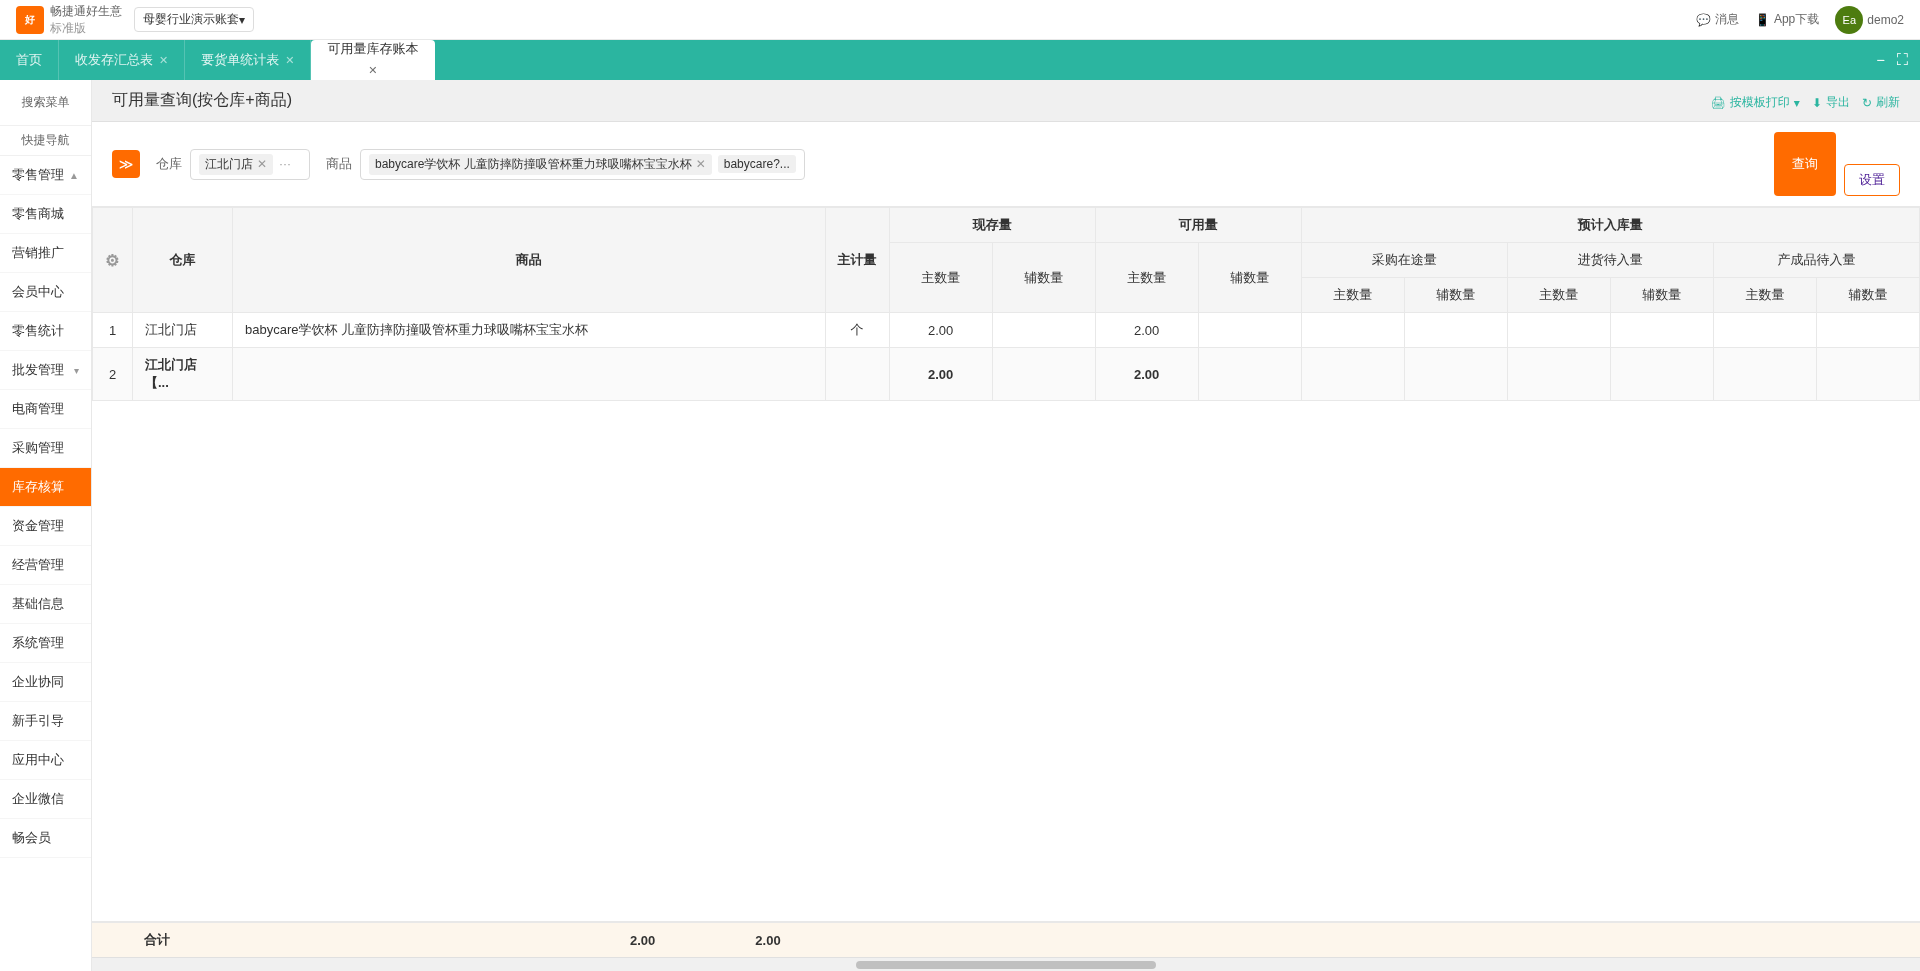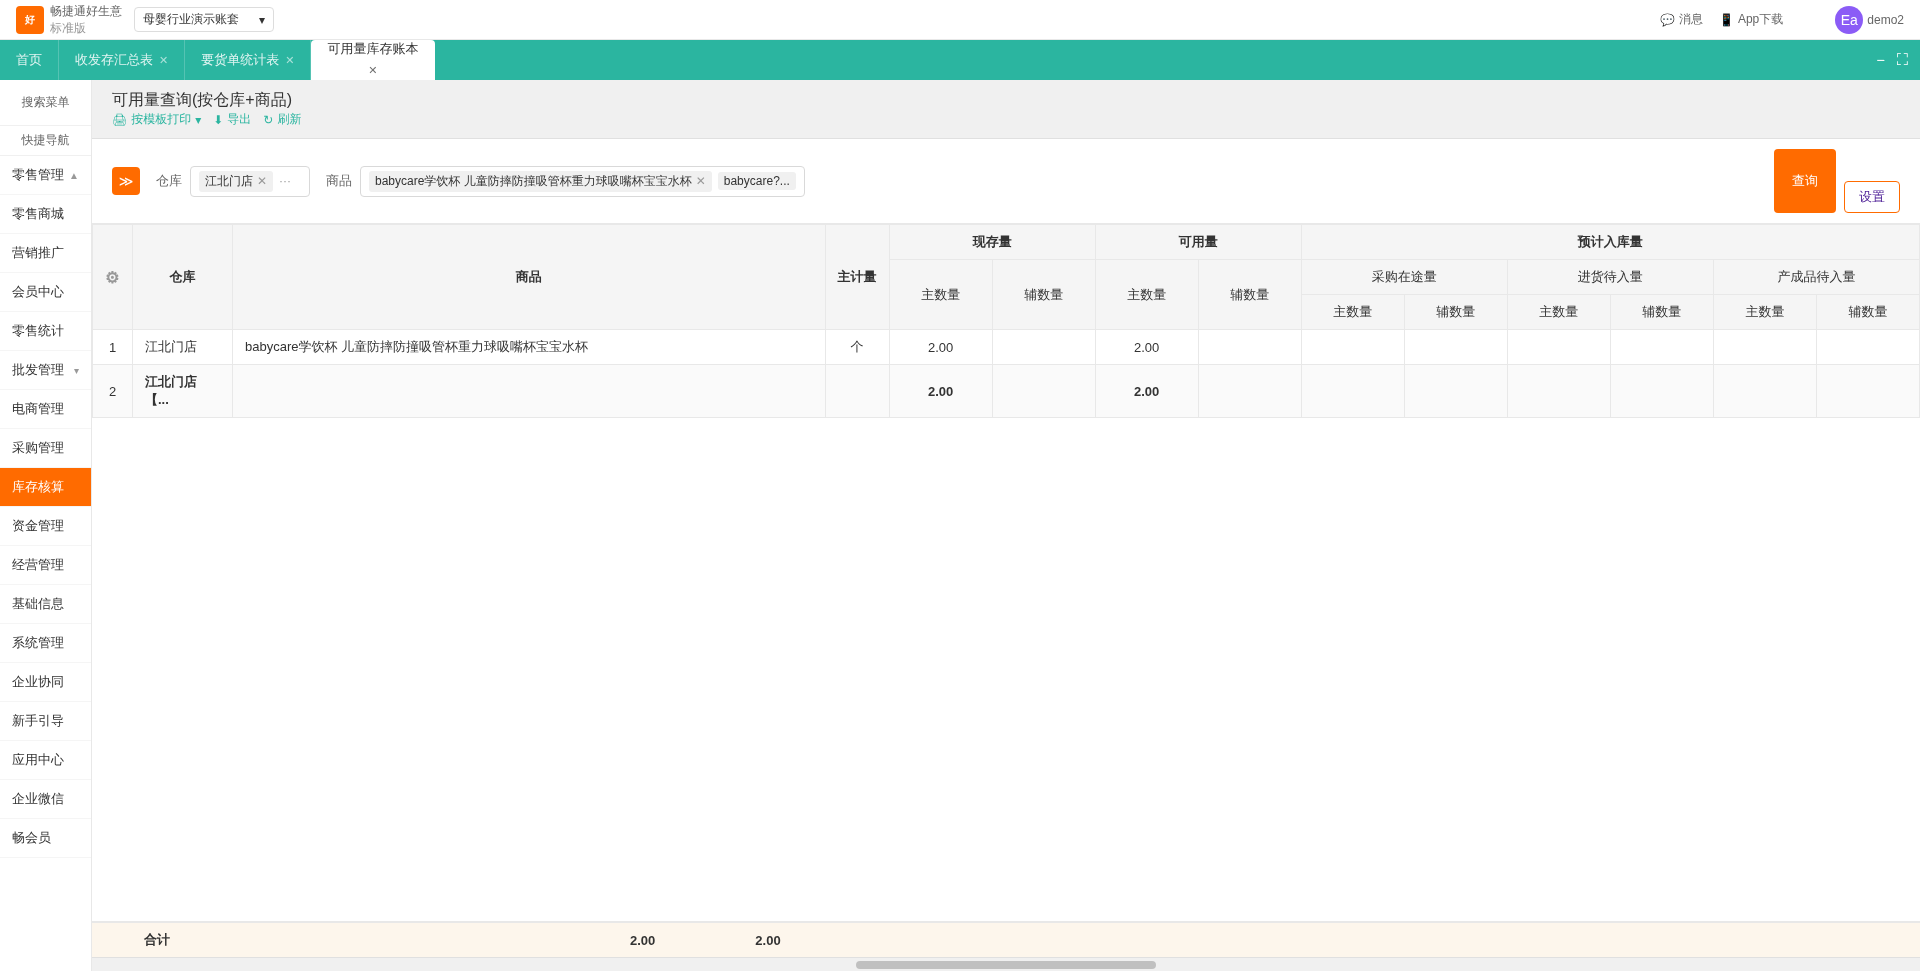"母婴行业演示账套" .industry-selector { gap: 20px -> 0 }
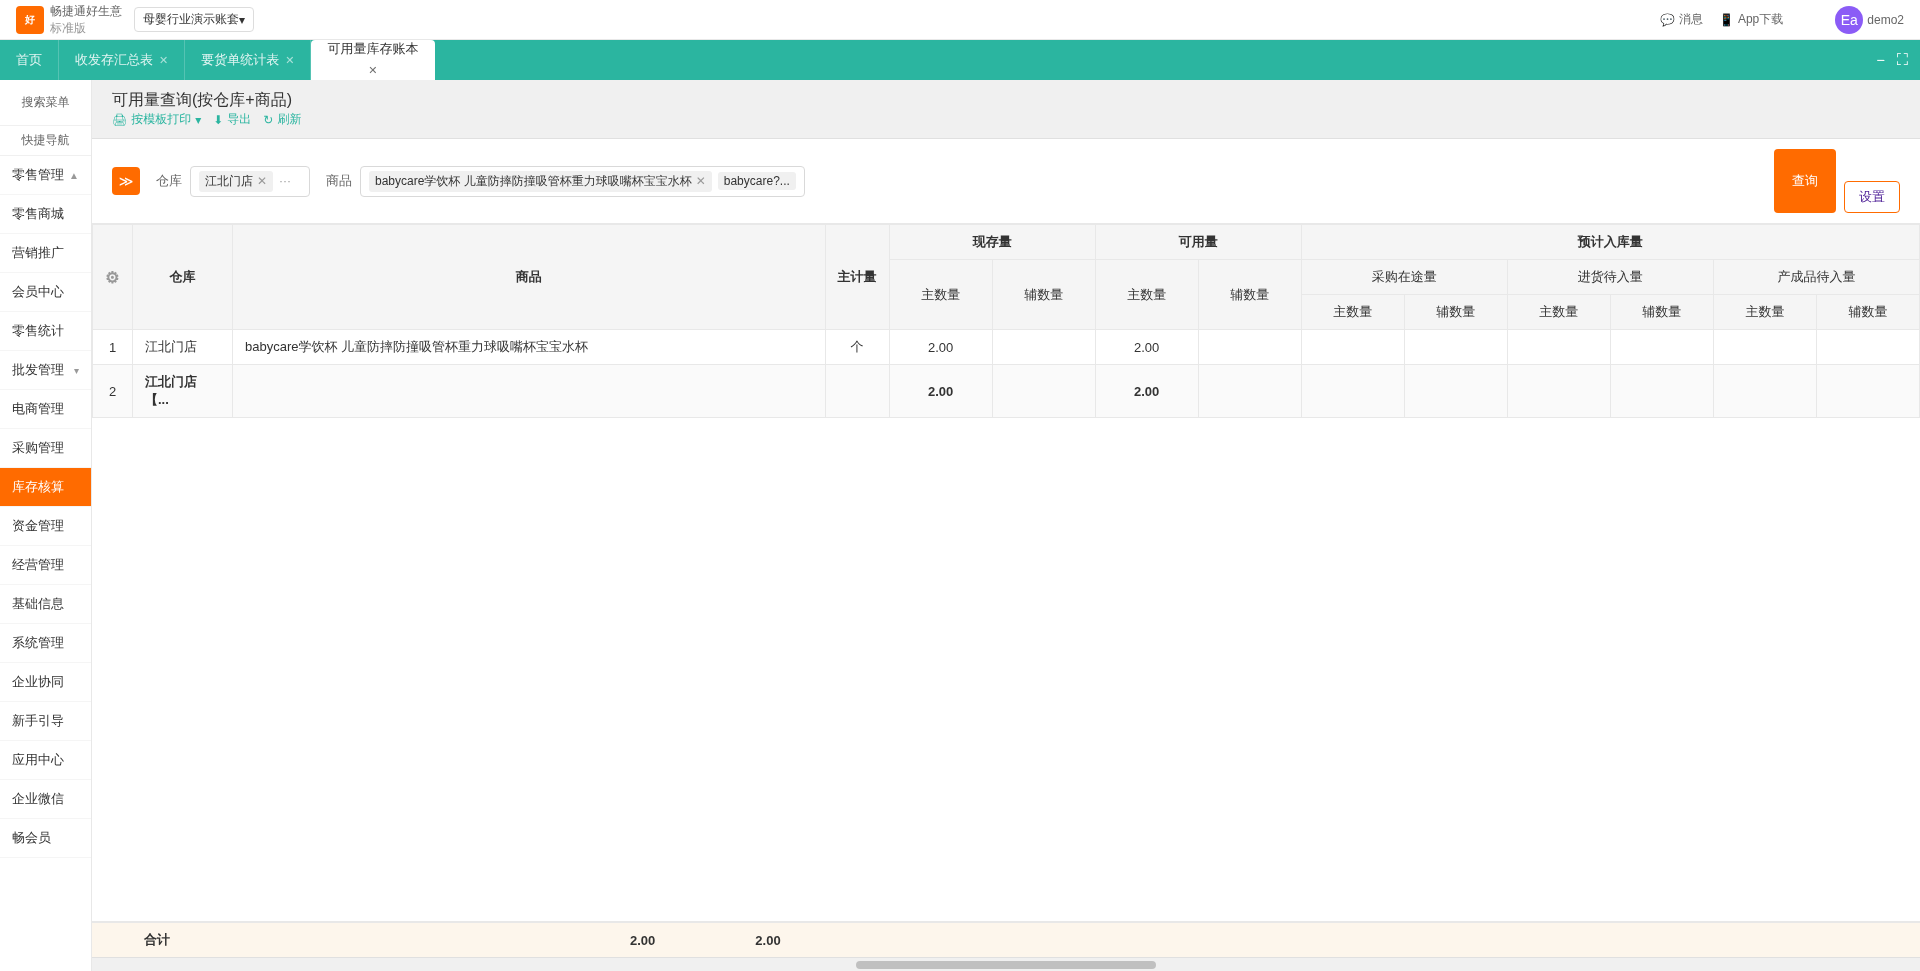"Ea" .avatar { background: #8b5cf6 -> #4d7c0f; font-size: 14px -> 11px; margin-left: 36px -> none }
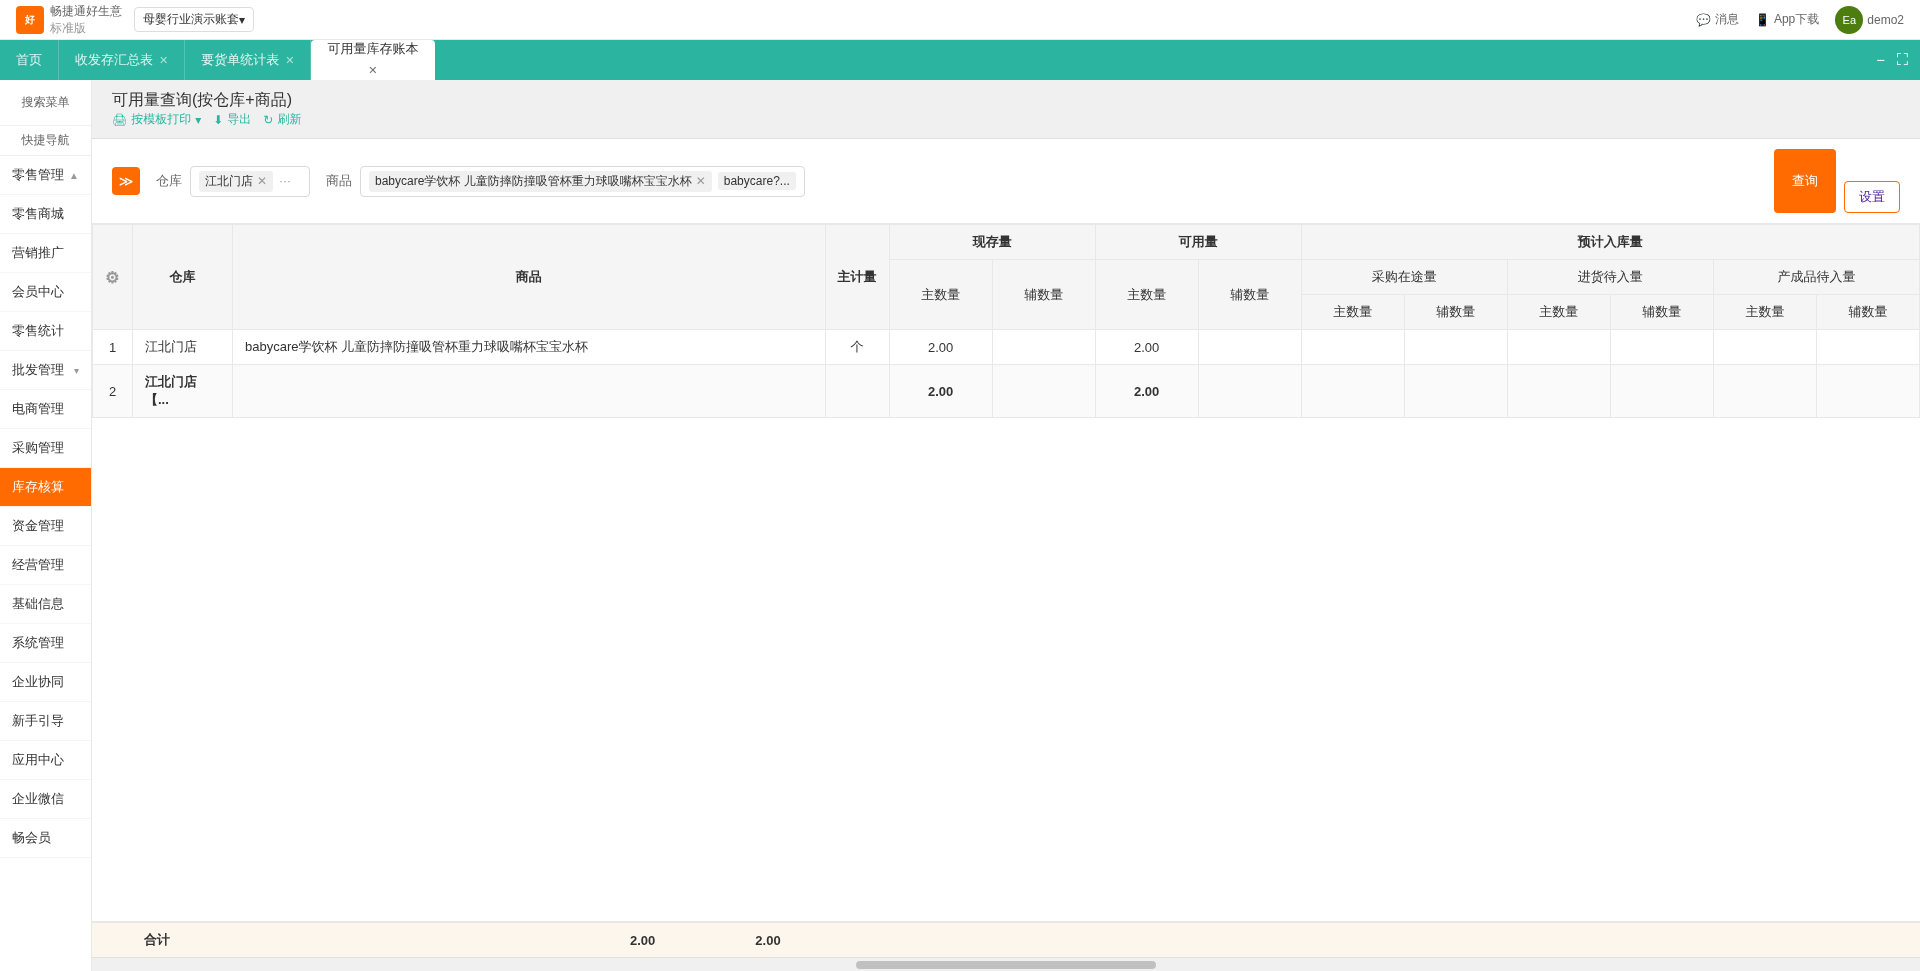"可用量查询(按仓库+商品)" .page-header { align-items: flex-start -> flex-end; flex-direction: column -> none }
